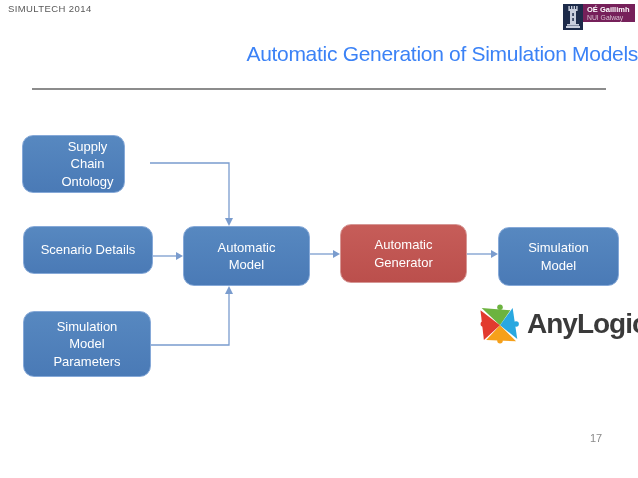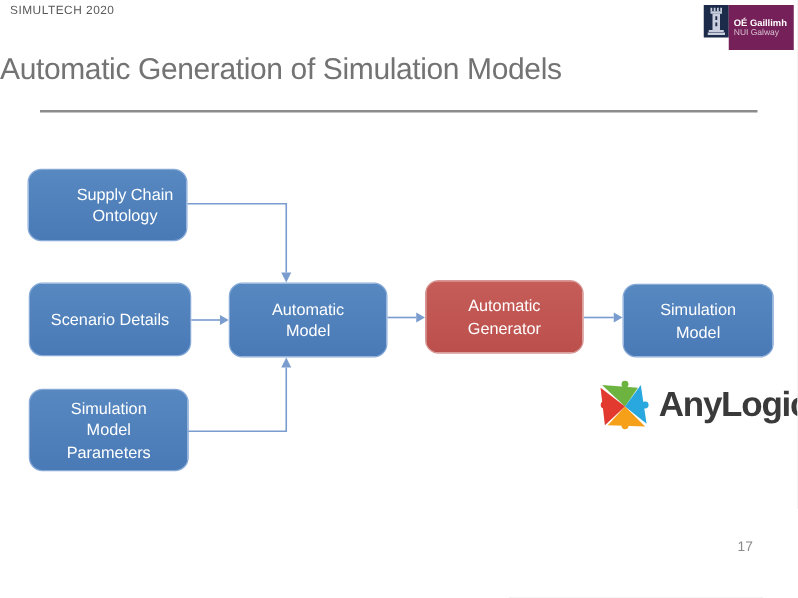"SIMULTECH 2020" div.conf-header { text: 2020 -> 2014 }
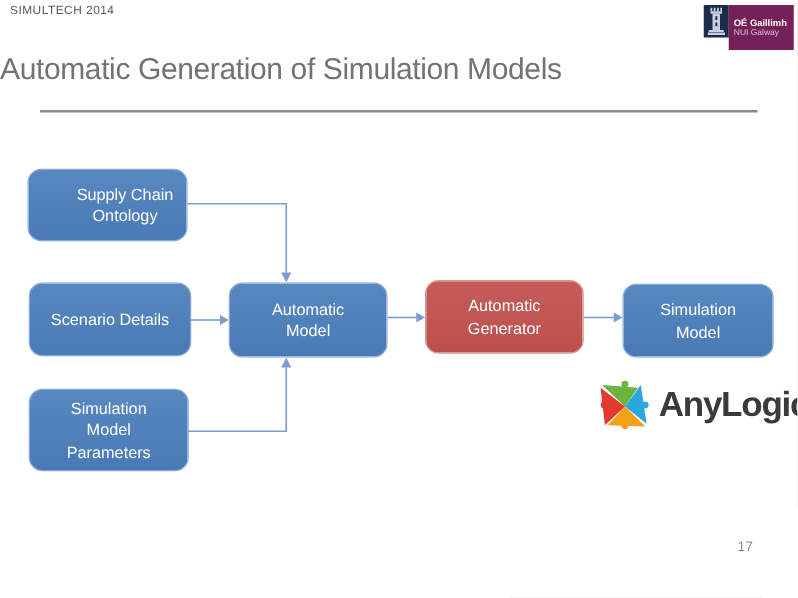"OÉ Gaillimh" .nuig-panel { height: 36px -> 18px; justify-content: center -> flex-end }
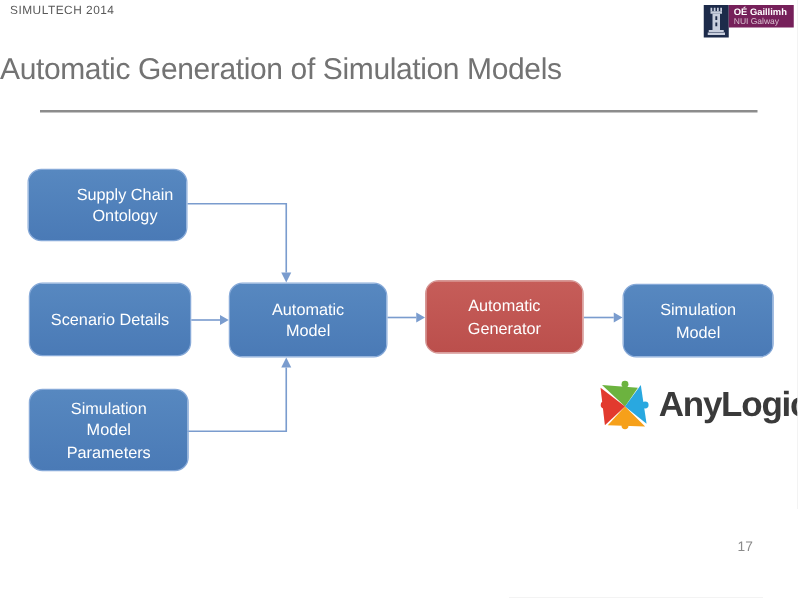"Automatic Generation of Simulation" .title { color: #737373 -> #3b82f6; font-size: 24px -> 21px; text-align: left -> right }
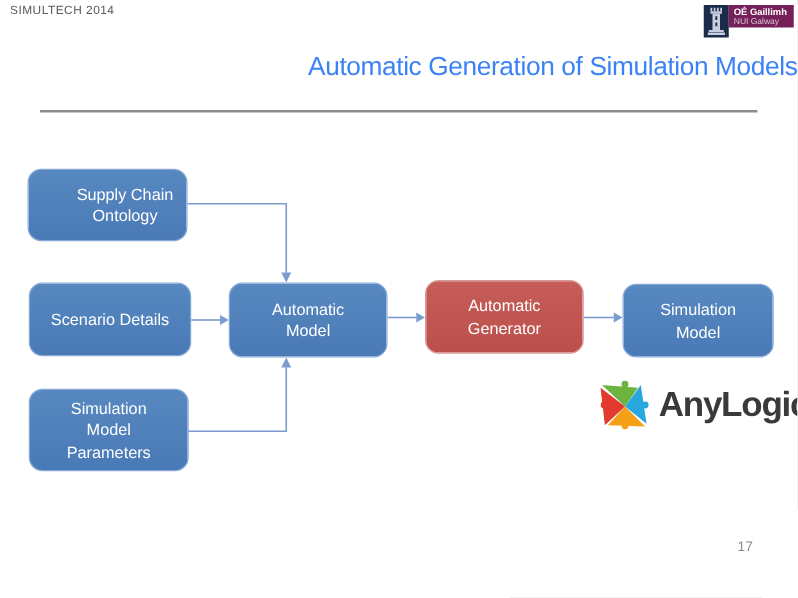"Supply Chain" div.flow-box { width: 128px -> 103px }
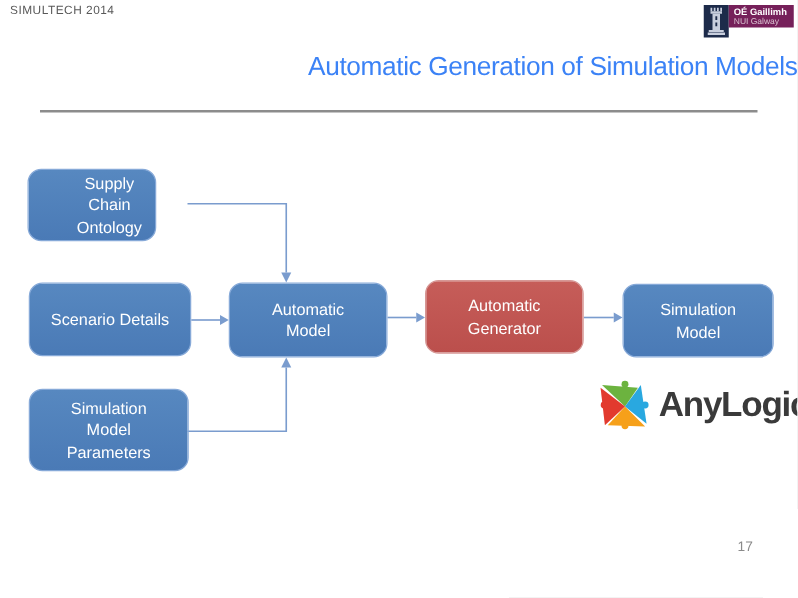"Scenario Details" div.flow-box { height: 59px -> 48px }
